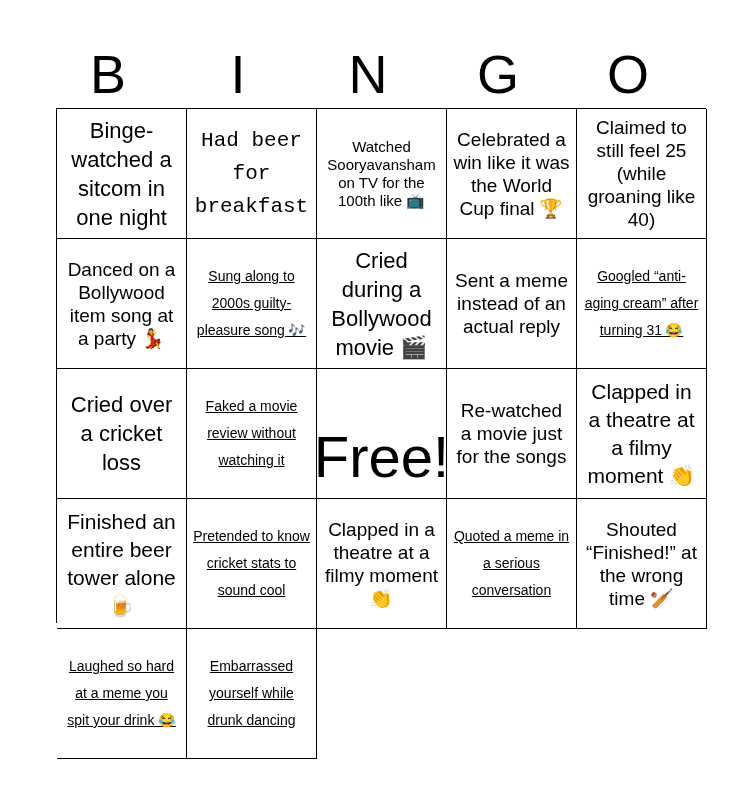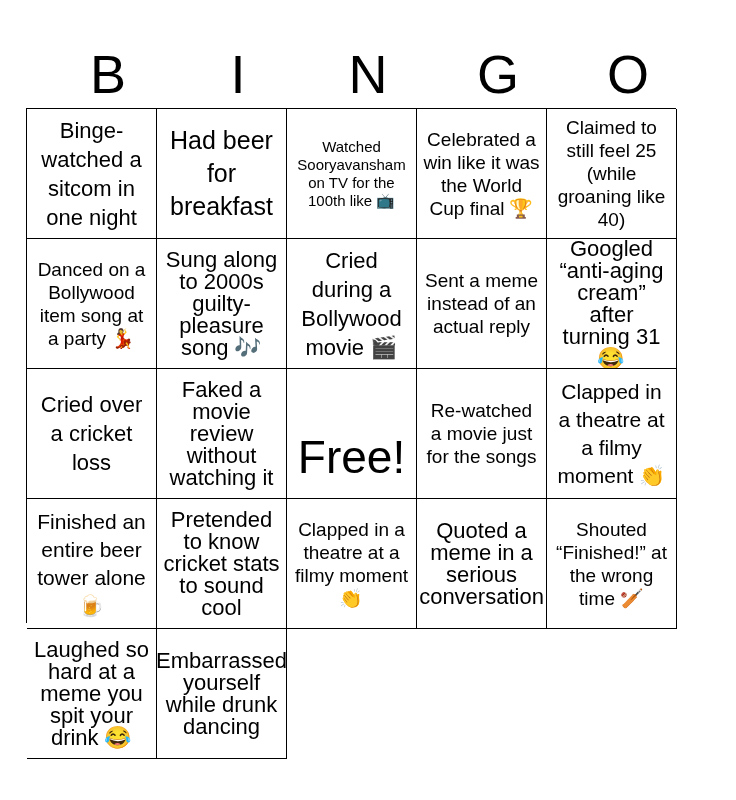"Binge-watched a sitcom in one" .grid { left: 26px -> 56px }
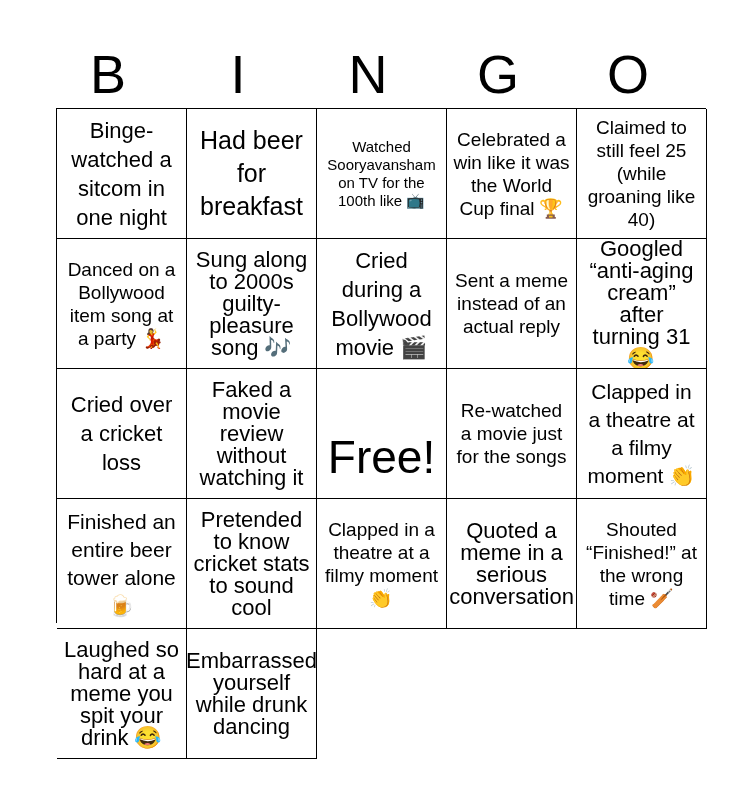"Had beer for breakfast" .s25 { font-family: none -> Liberation Mono, monospace; font-size: 25px -> 21px }
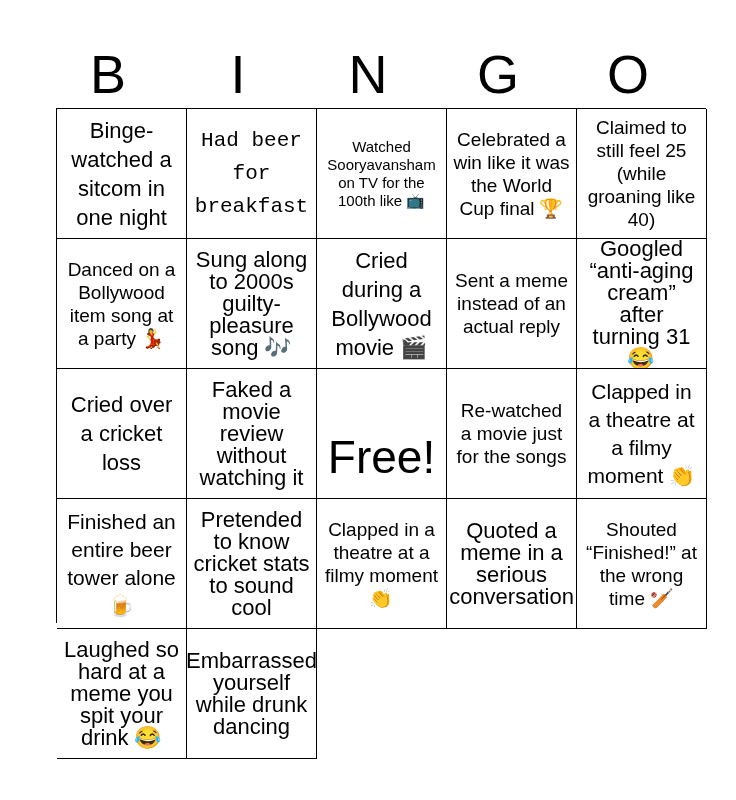"Sung along to 2000s guilty-pleasure" .s17 { font-size: 22px -> 14px; line-height: 22px -> 27px; text-decoration: none -> underline }
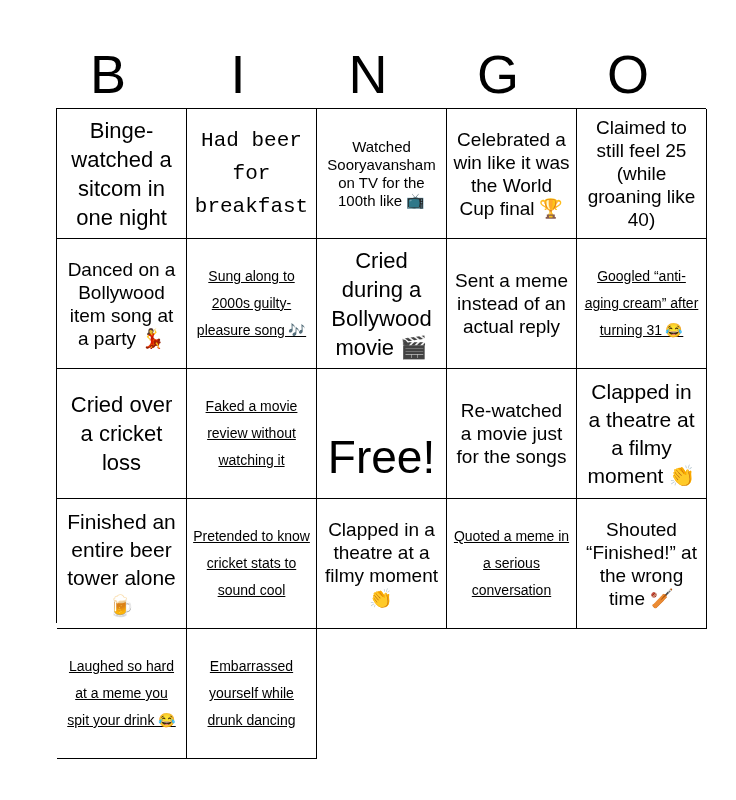"Free!" .free { font-size: 46px -> 58px }
